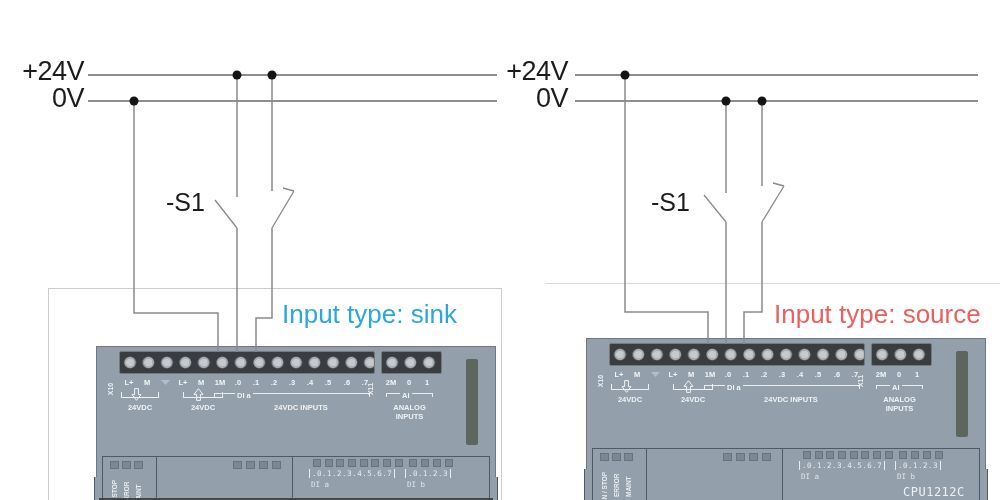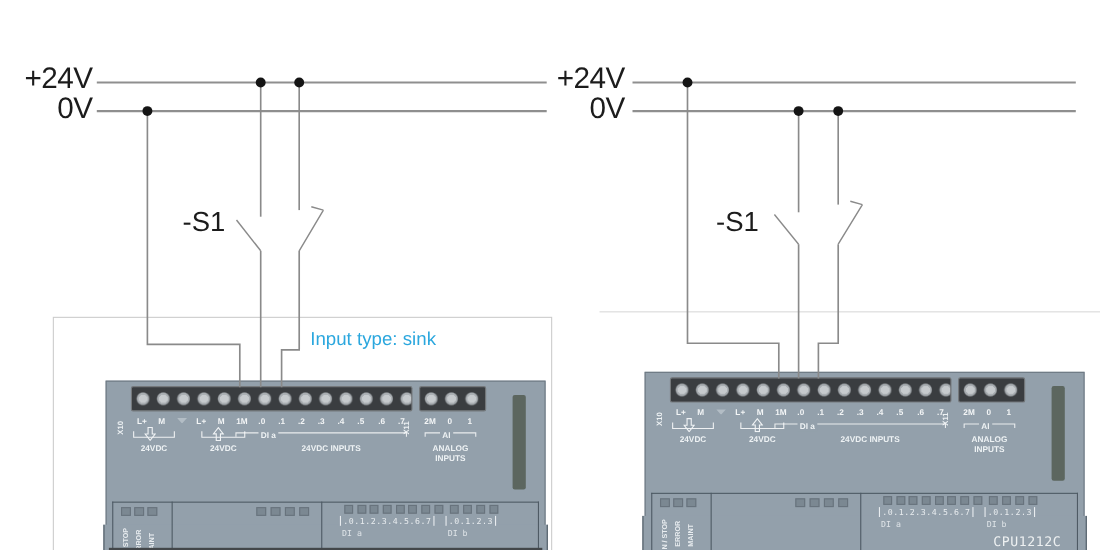"Input type: sink" .caption { font-size: 17px -> 26px }
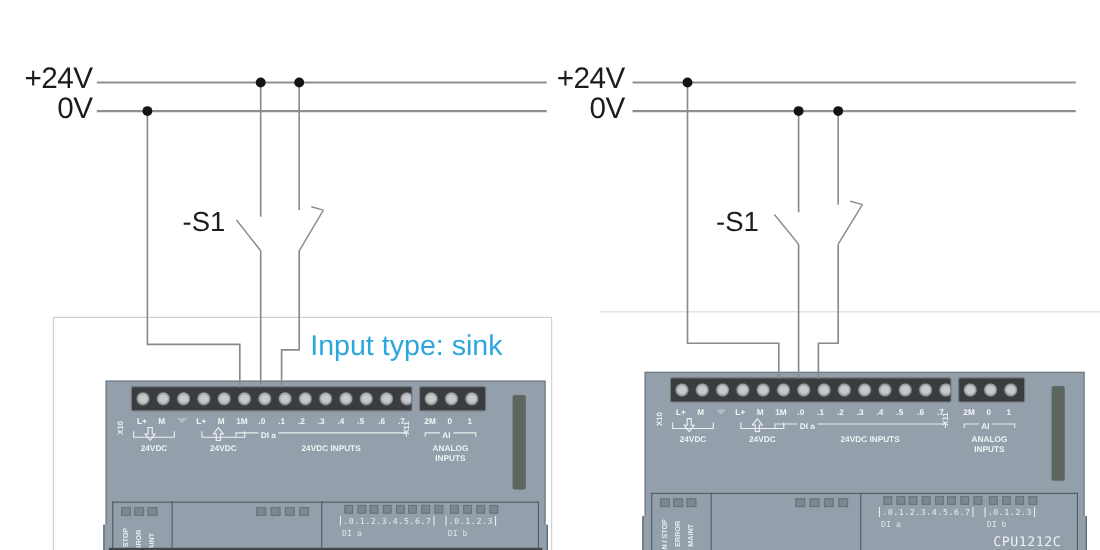"Input type: source" div.caption { html: none -> <div>Input type: source</div> }
